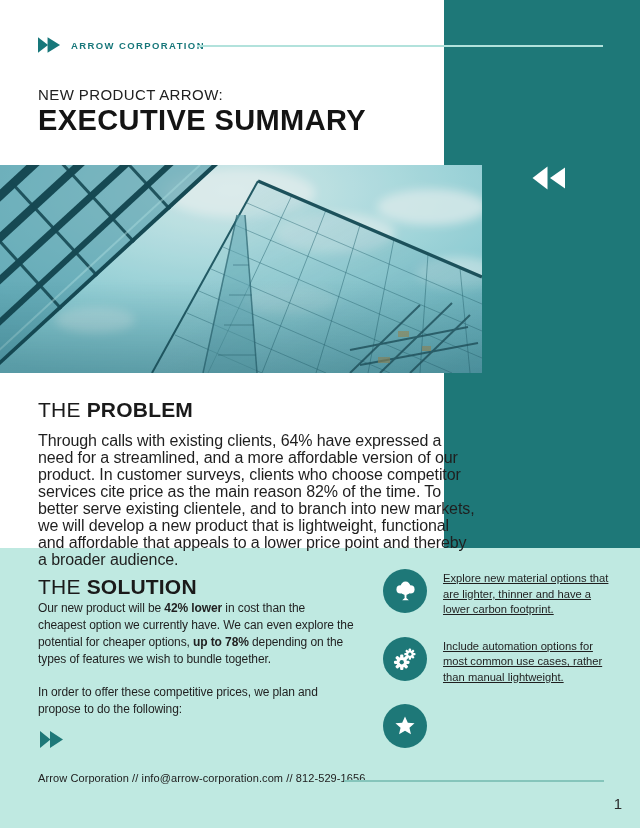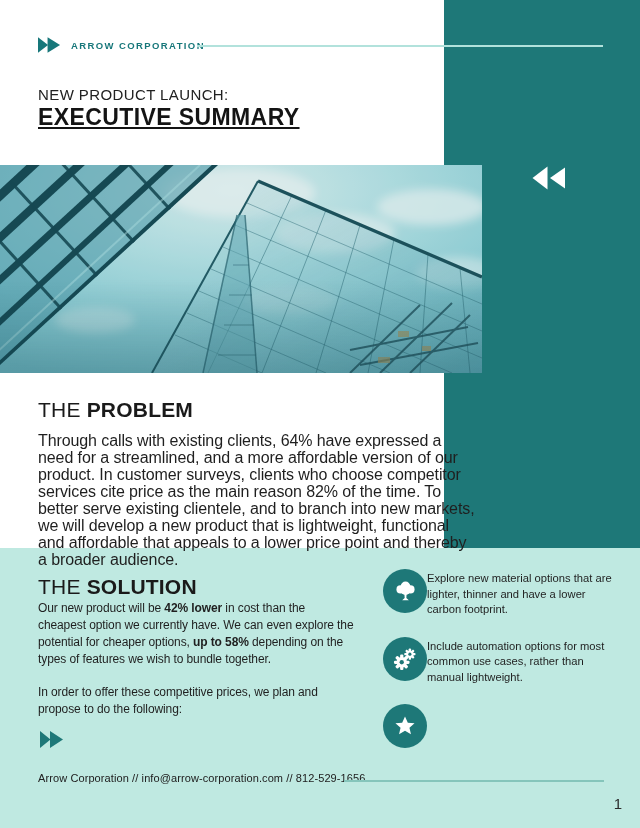"NEW PRODUCT LAUNCH:" div.kicker { text: LAUNCH -> ARROW }
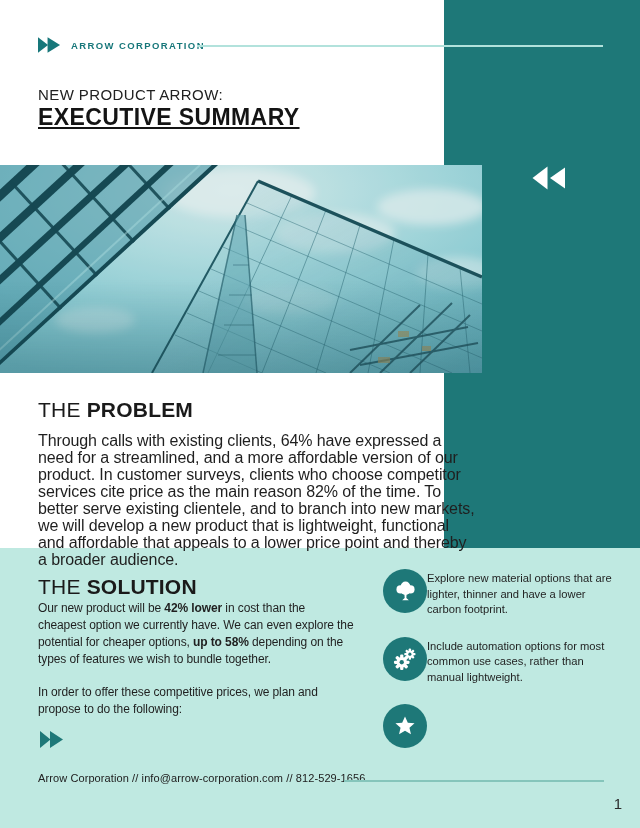"EXECUTIVE SUMMARY" .title { font-size: 23px -> 29px; text-decoration: underline -> none }
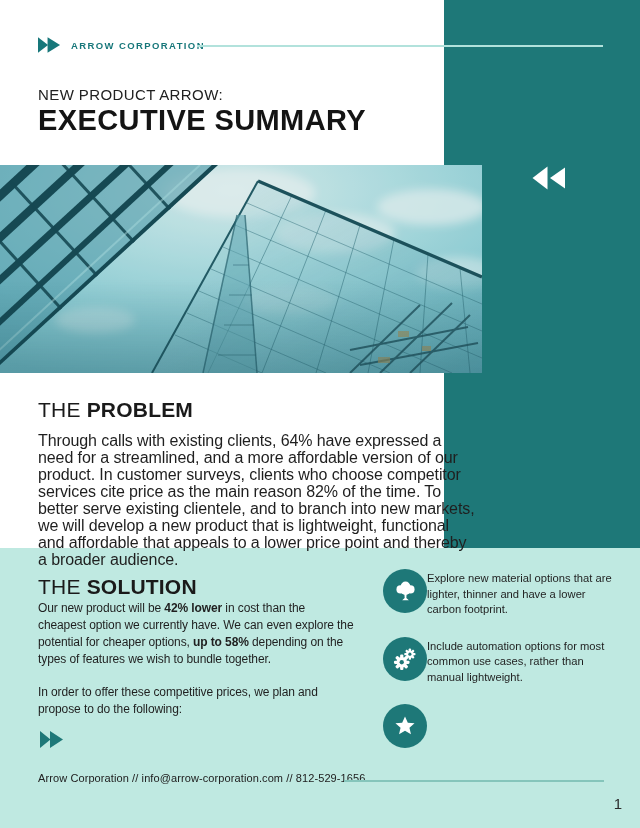"Explore new material options that" .item { gap: 0 -> 16px; text-decoration: none -> underline }
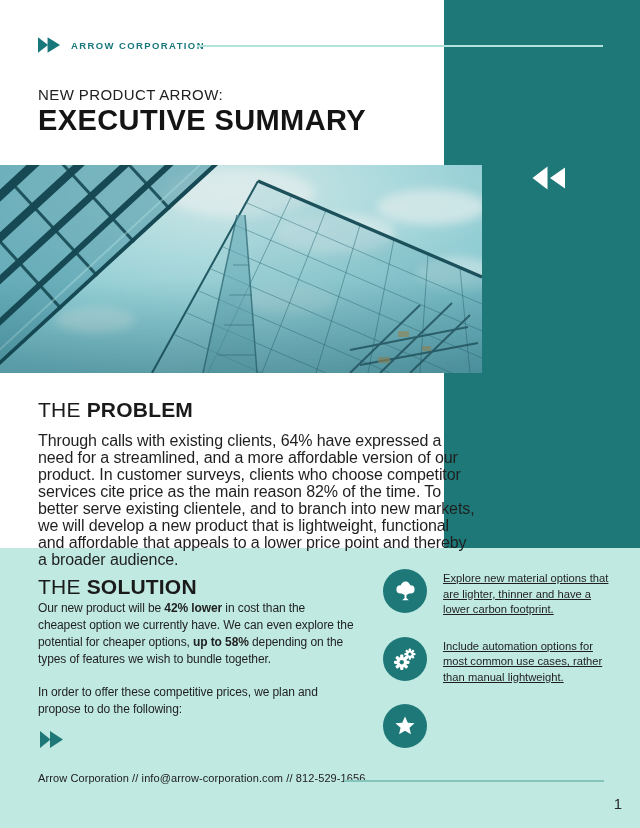"up to 58%" b { text: 58% -> 78% }
